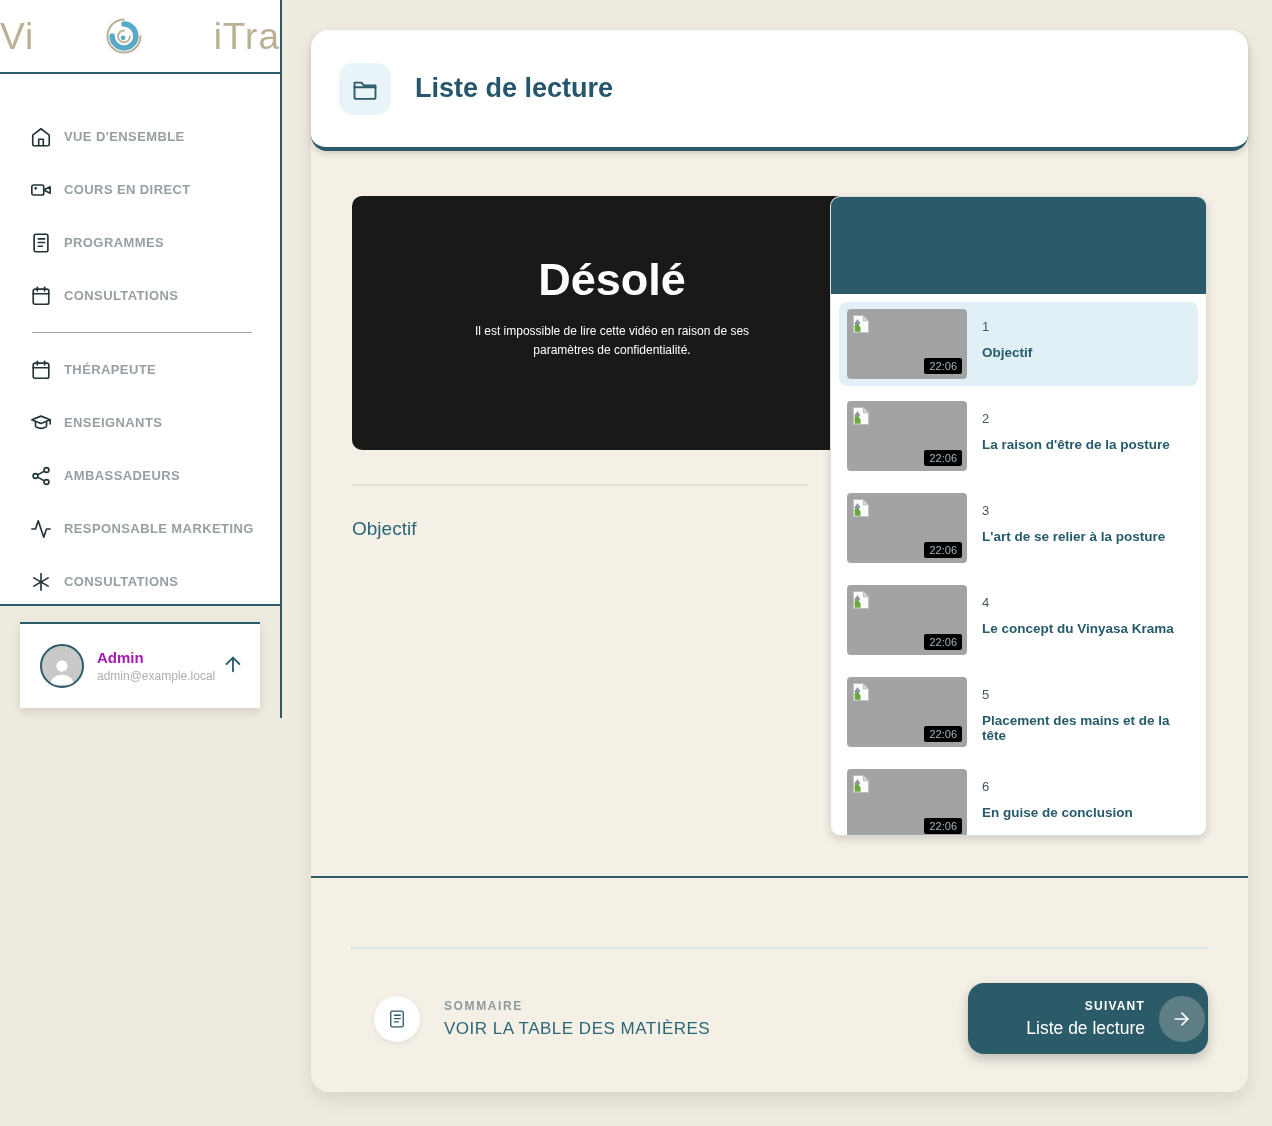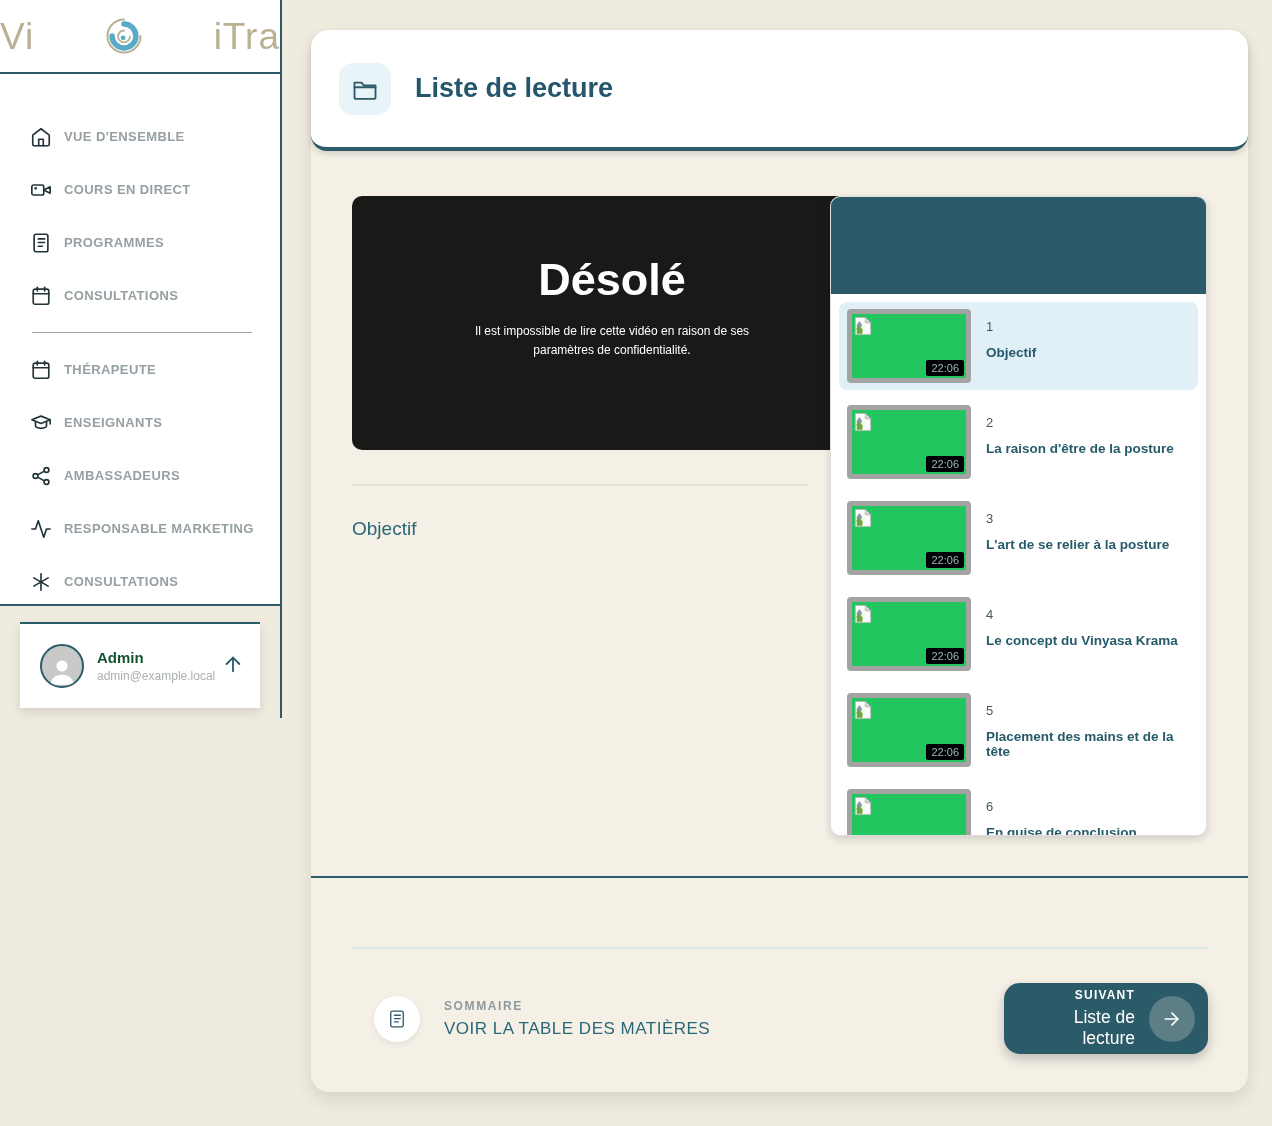"22:06" .thumb { background: #22c55e -> #a3a3a3; border: 5px solid #a3a3a3 -> 3px solid #a3a3a3 }
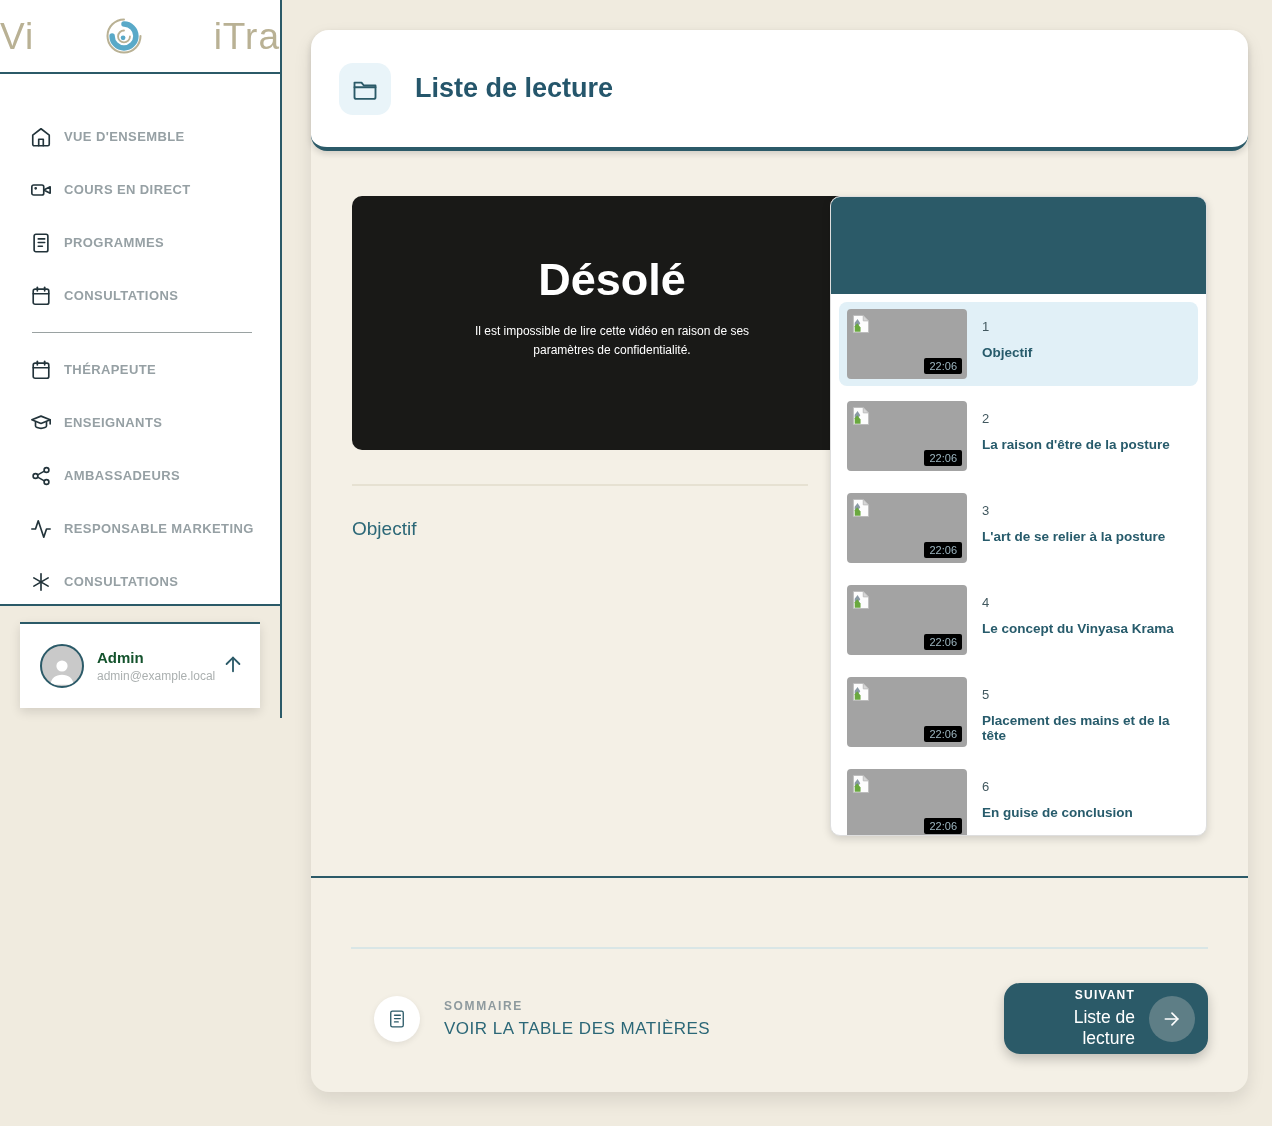"Admin" .admin-name { color: #14532d -> #a21caf }
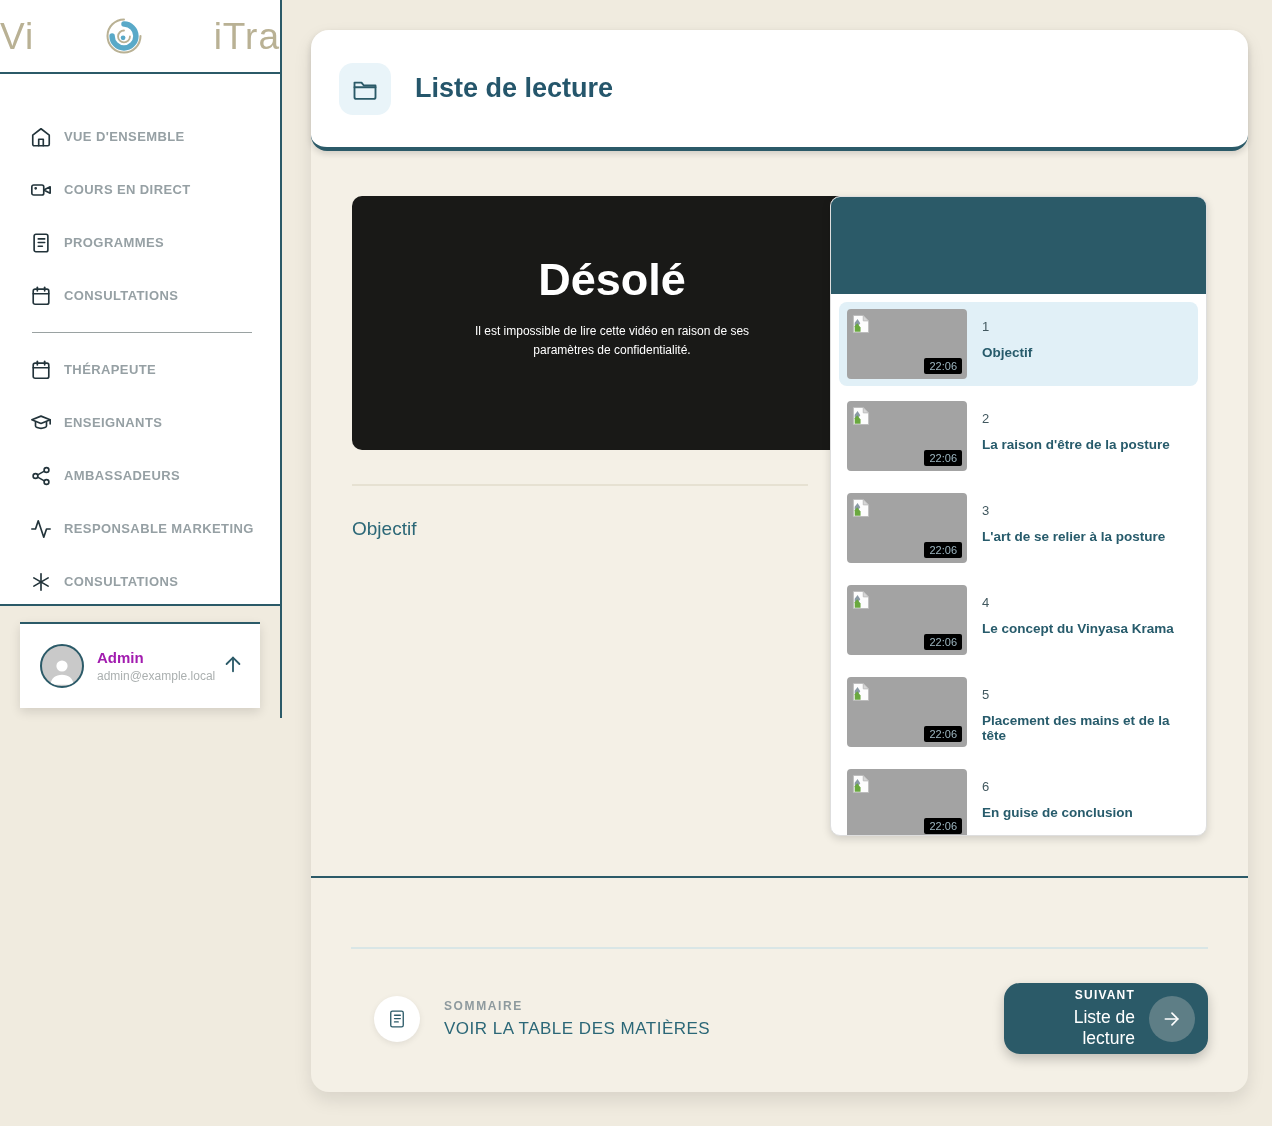"SUIVANT" .next-btn { padding: 0 13px -> 0 3px; width: 204px -> 240px }
